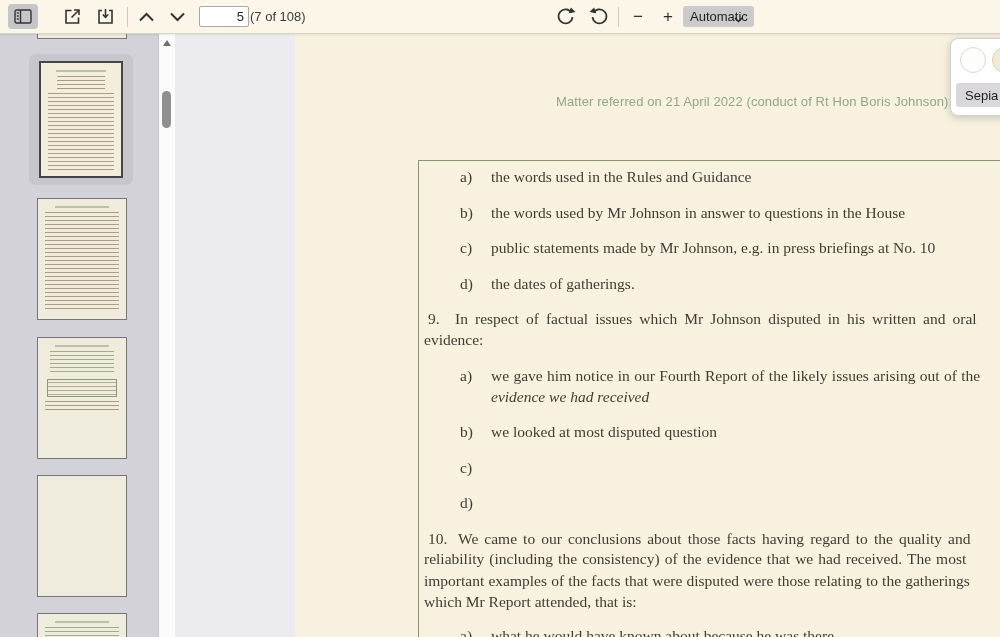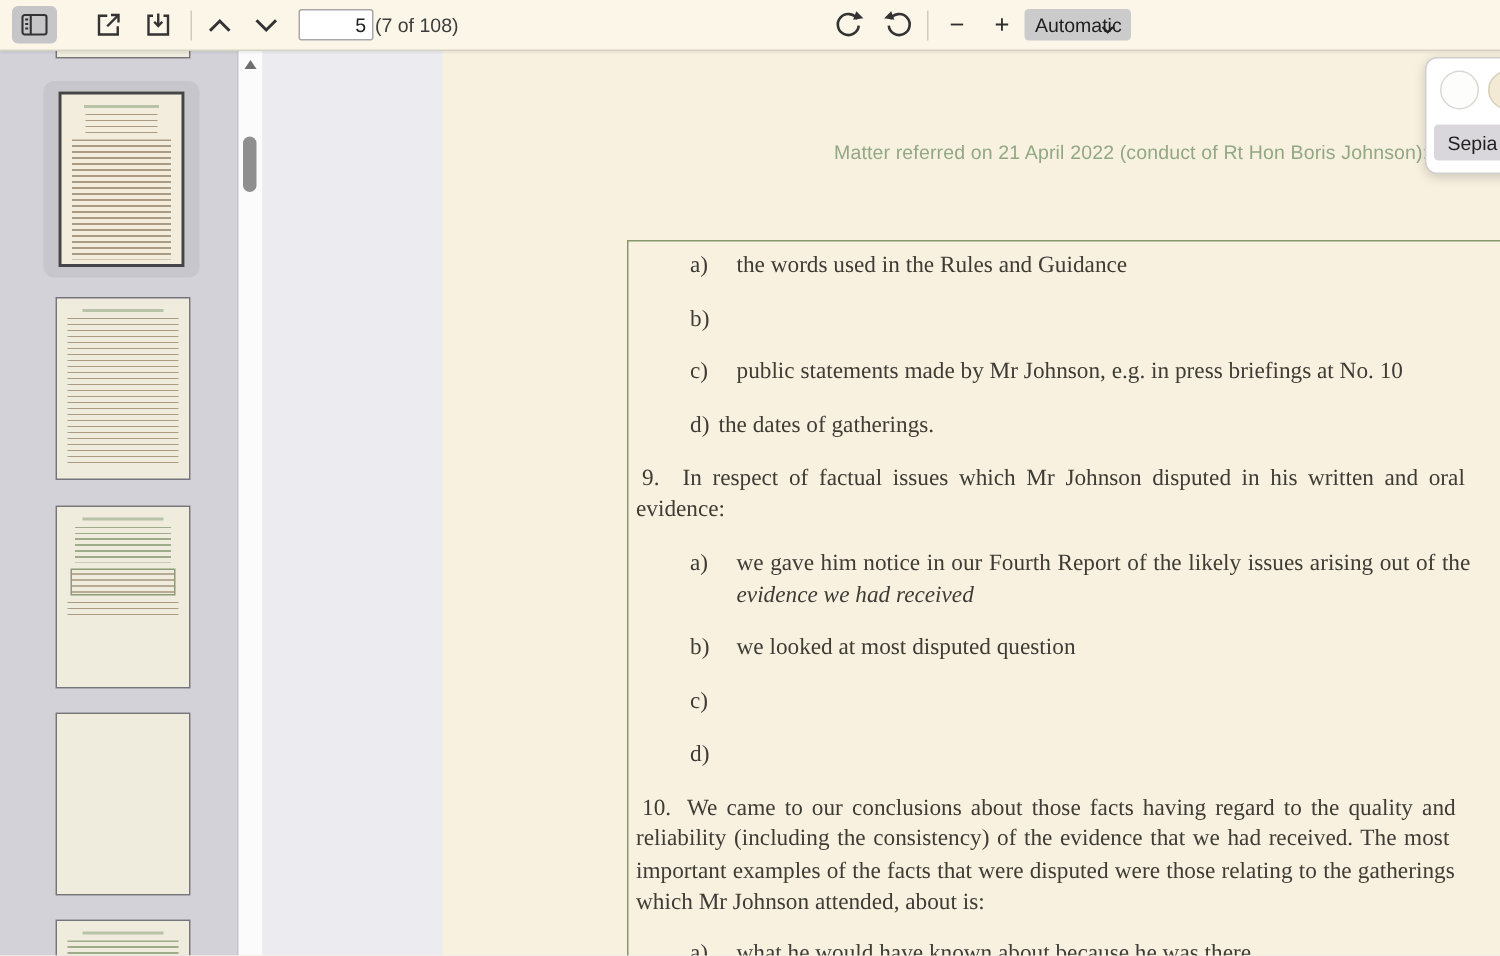"the words used by Mr" span.dline { html: none -> <span>the words used by Mr Johnson in answer to questions in the House</span> }
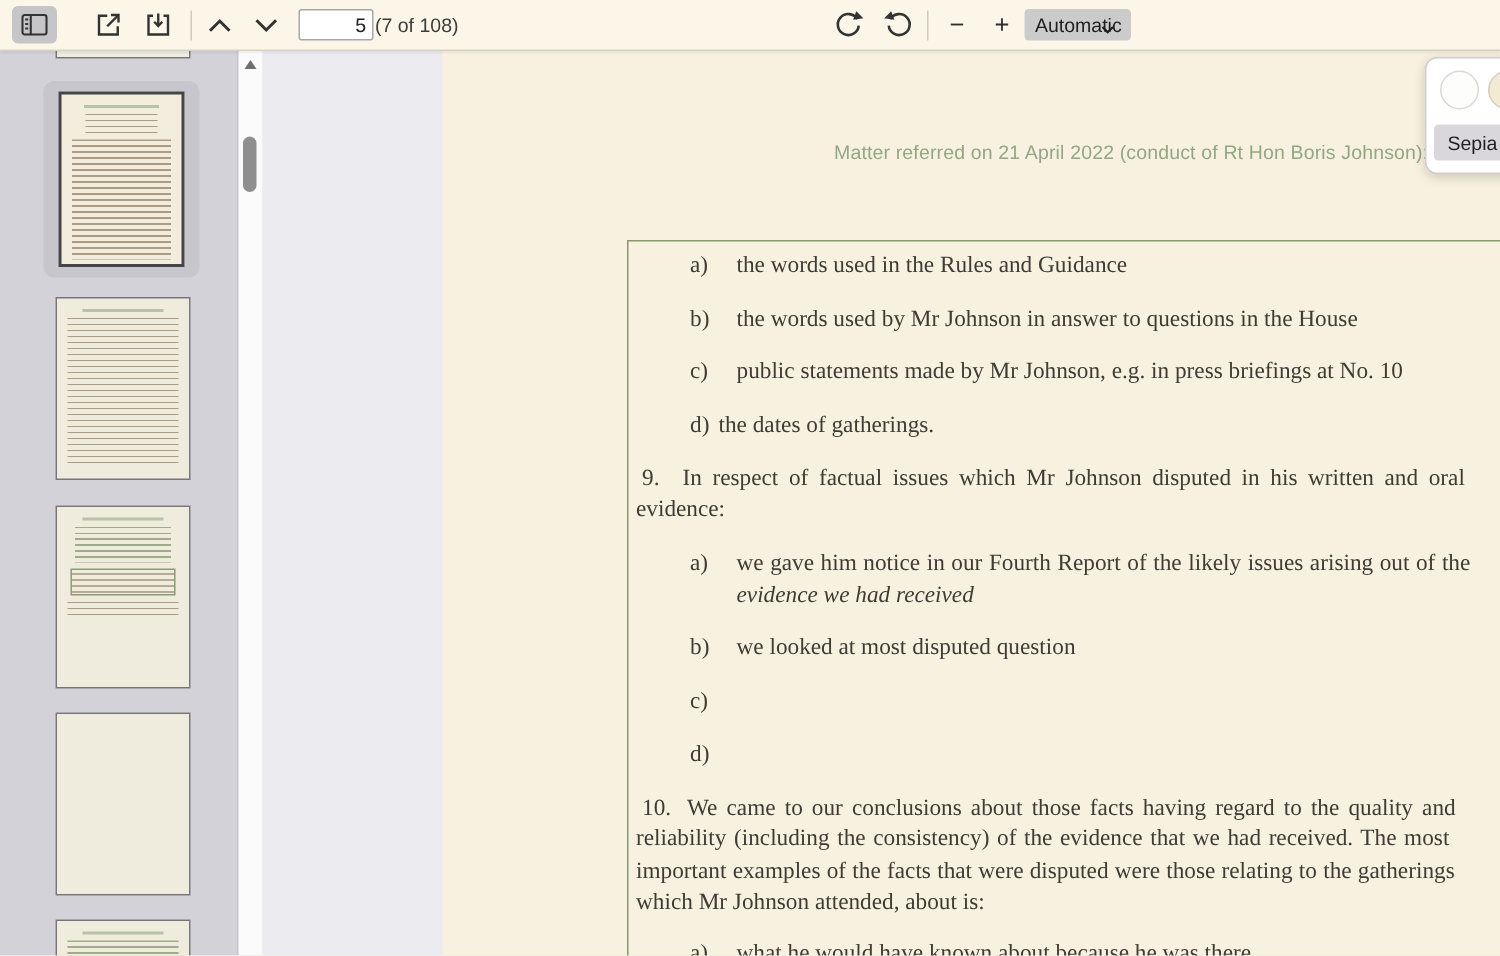"the dates of gatherings." span.dline { left: 184px -> 196px }
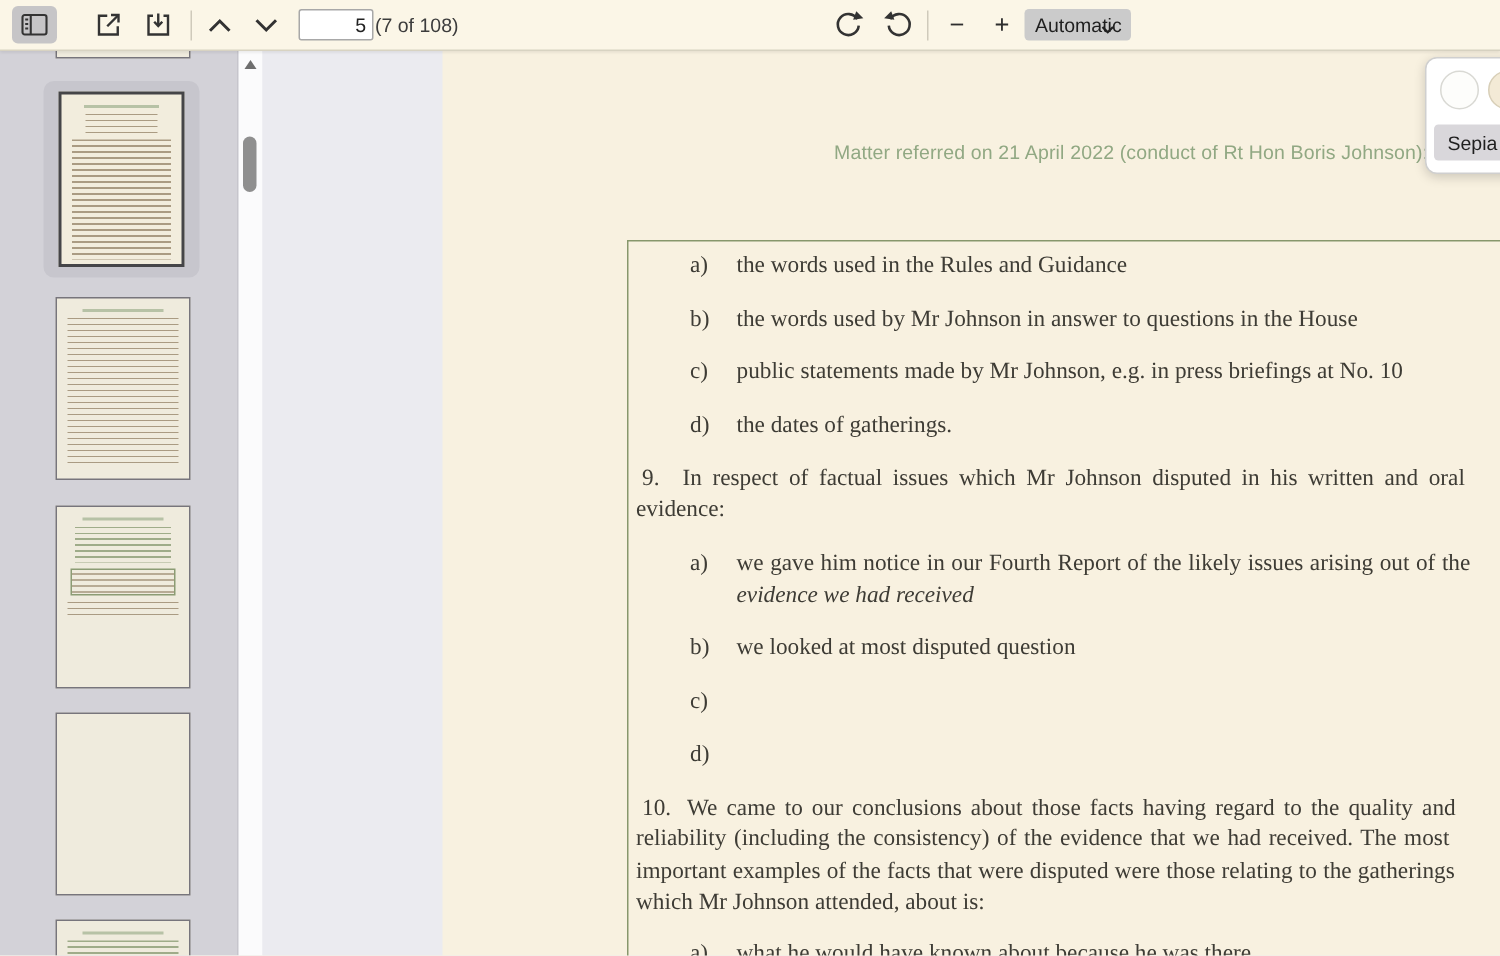"which Mr Johnson attended, about" span.dline { text: Johnson attended, about -> Report attended, that }
